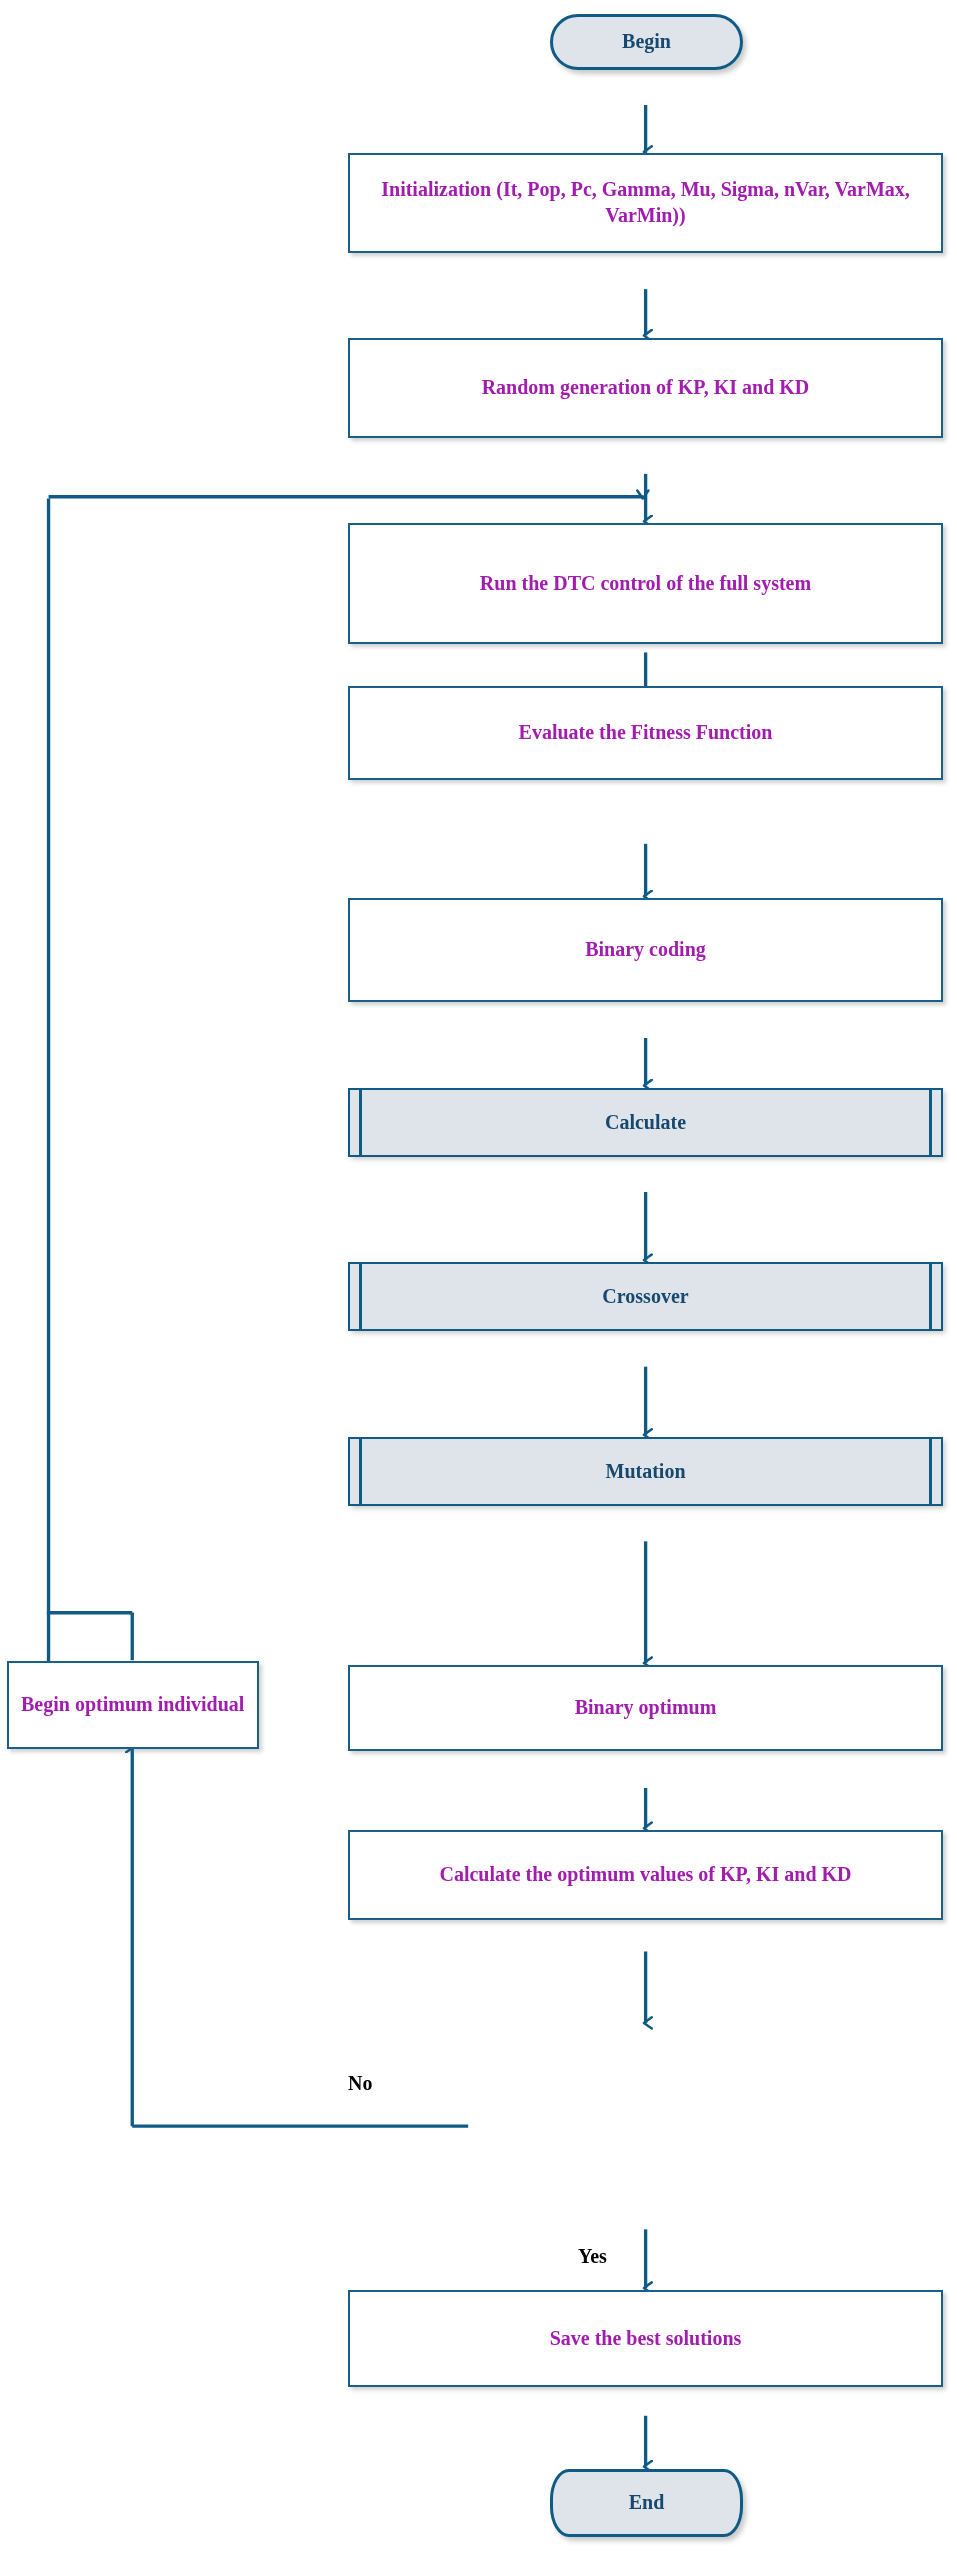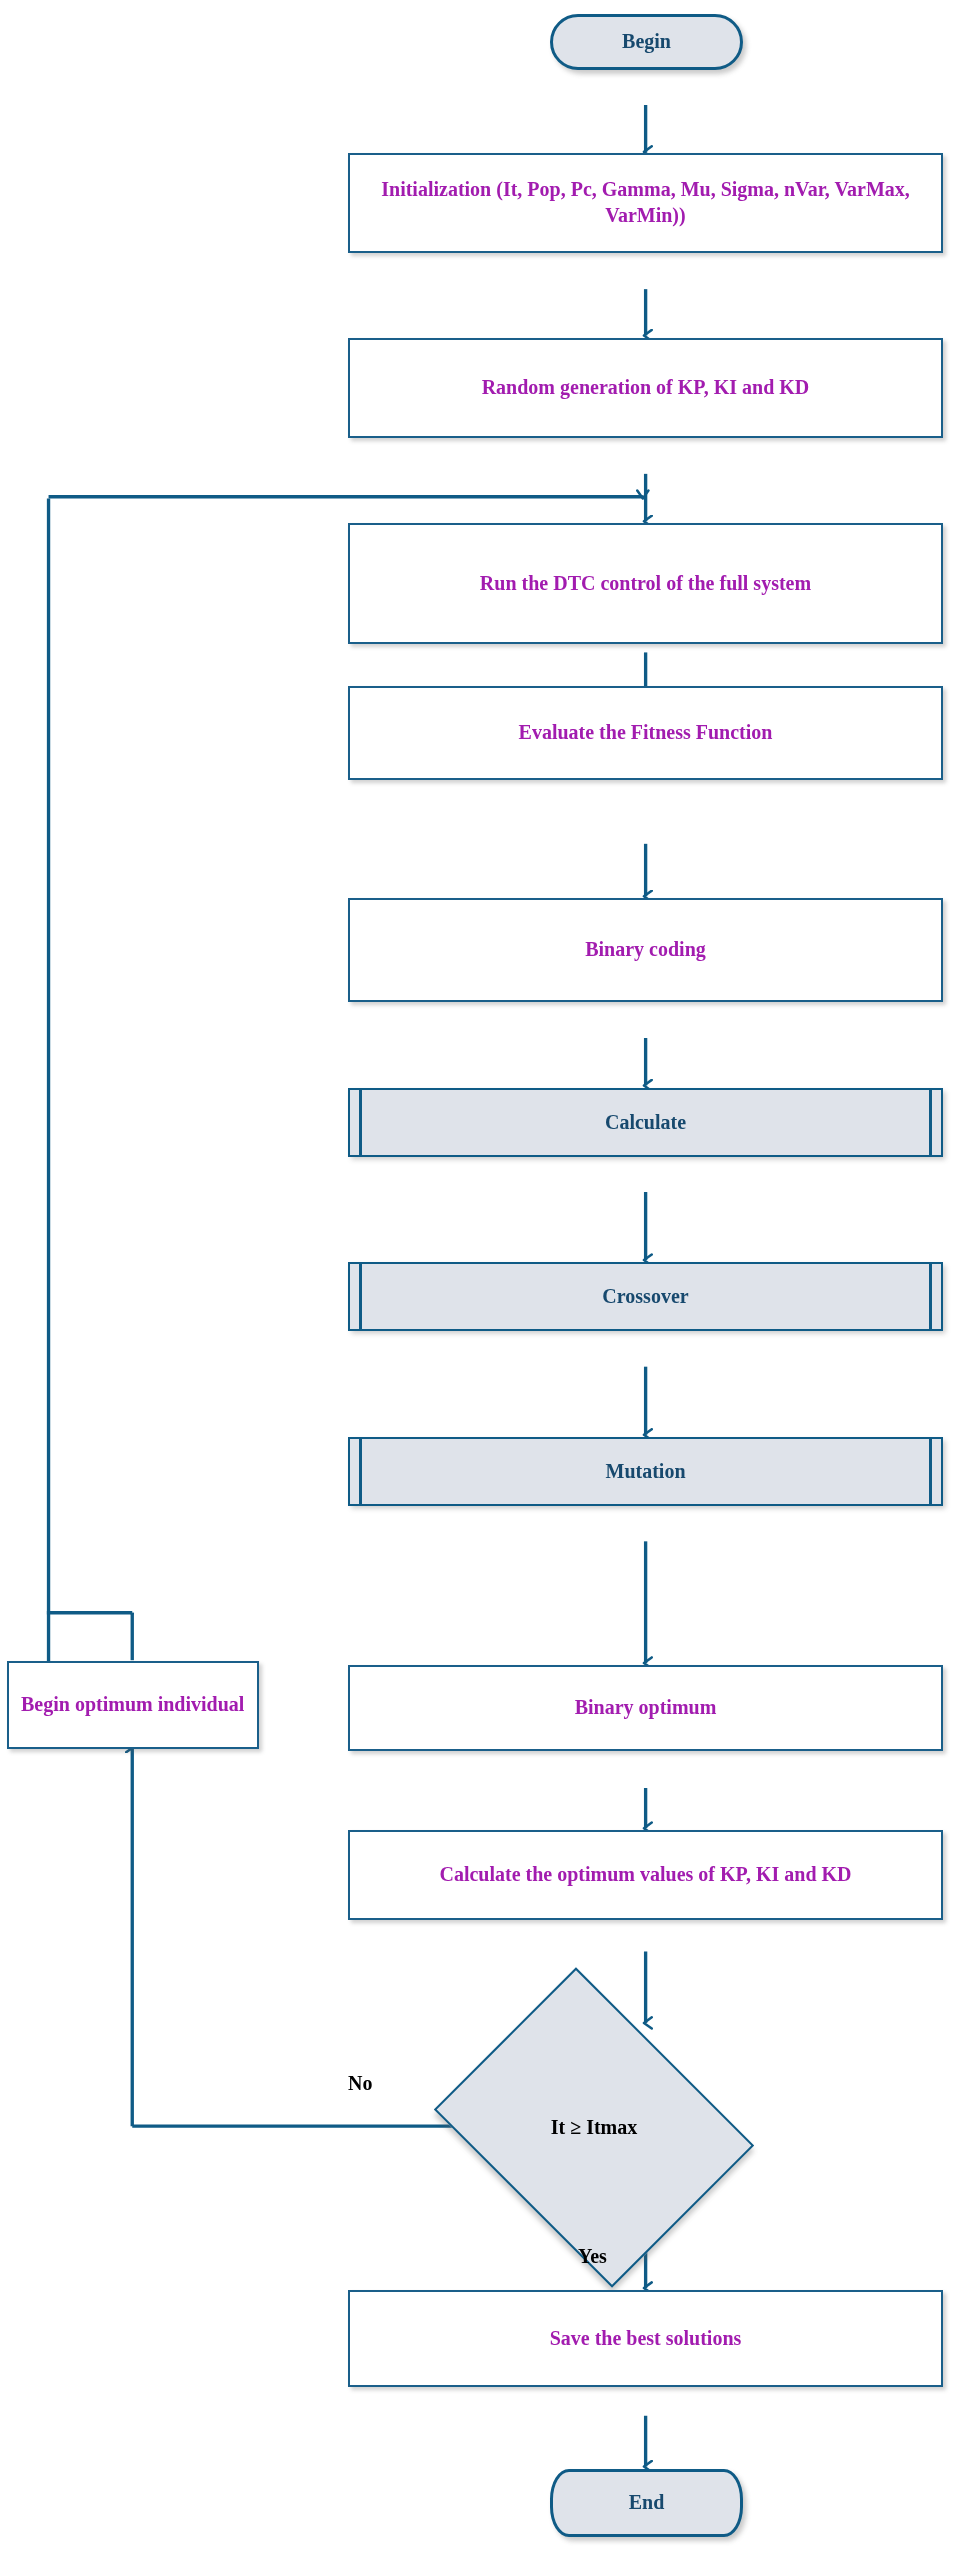"It ≥ Itmax" div.decision { html: <div> <span></span> <span>It ≥ Itmax</span> </div> -> none }
